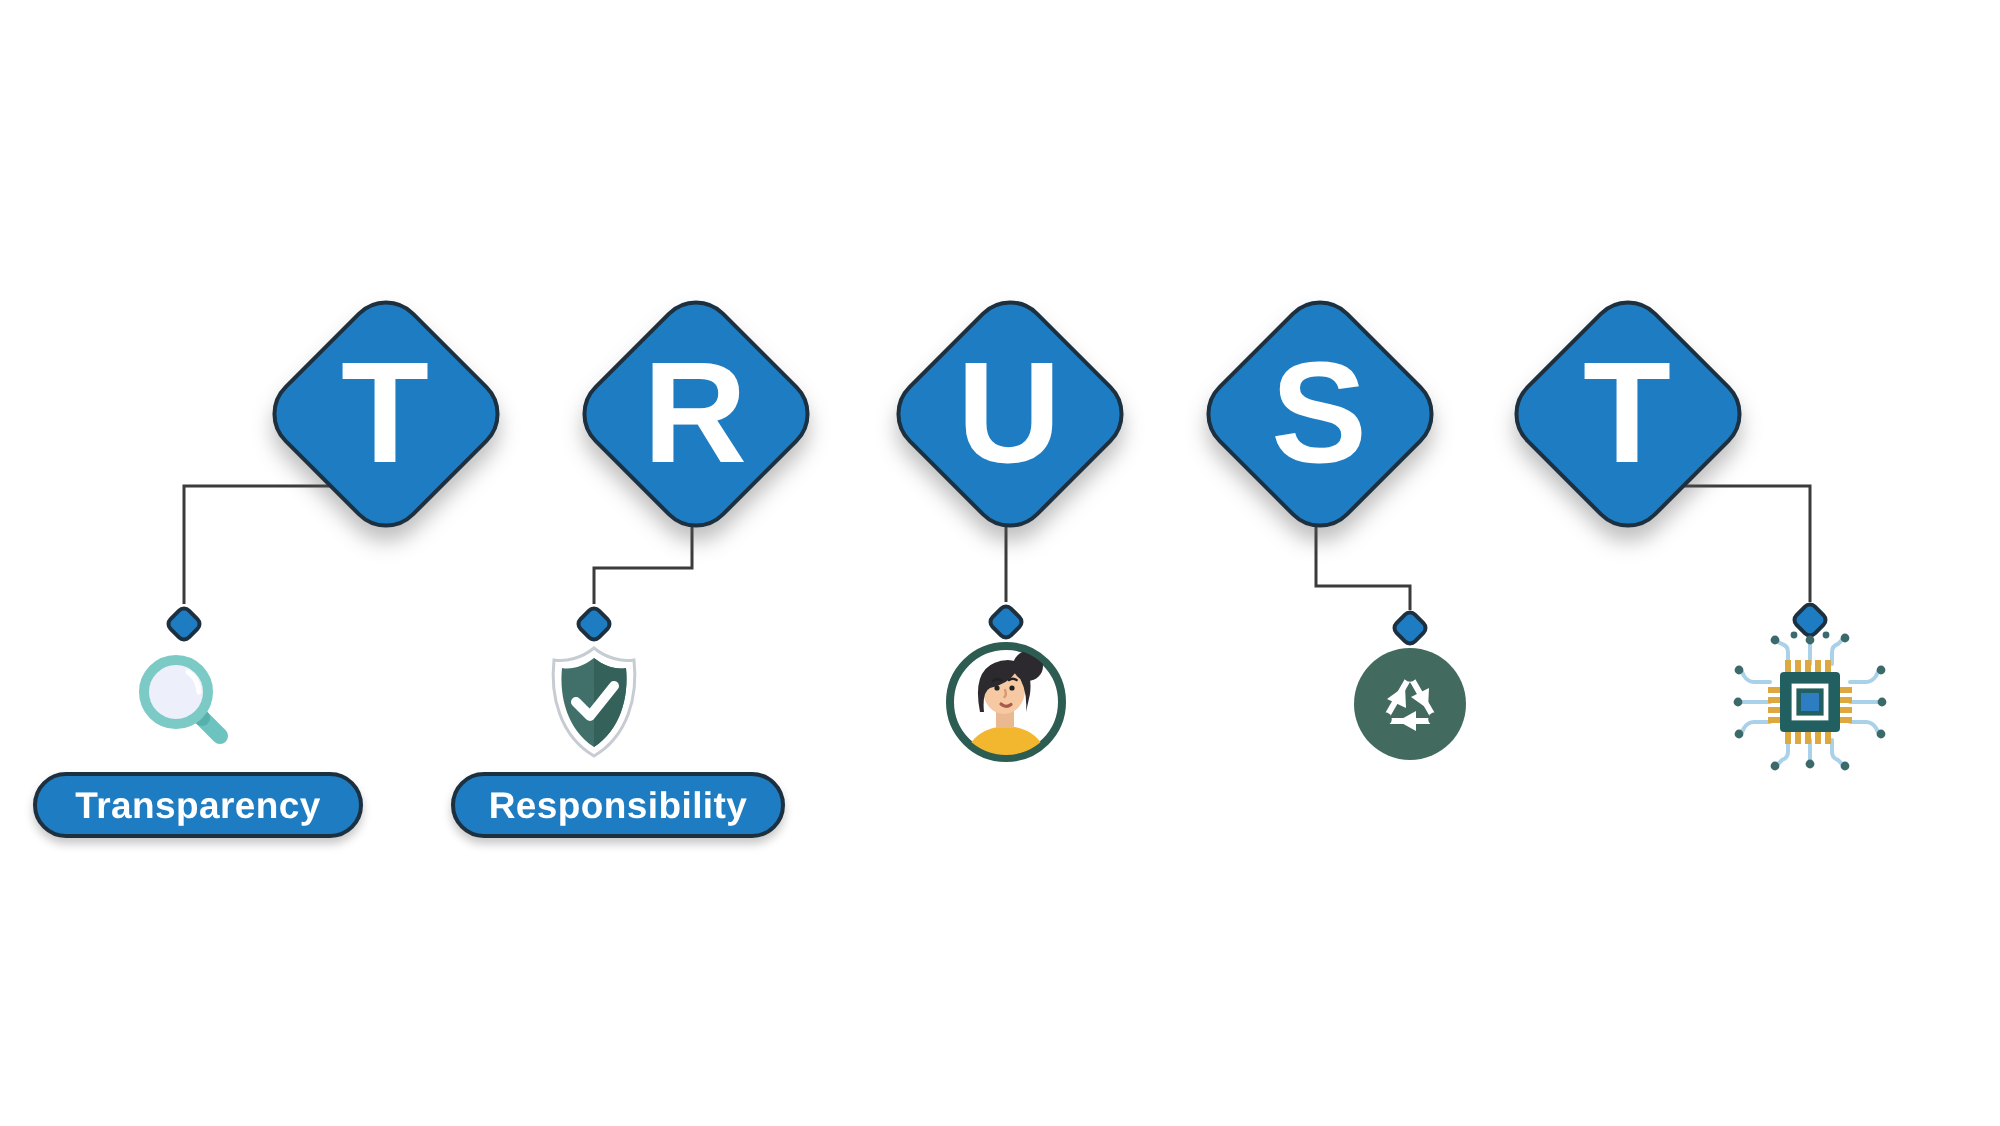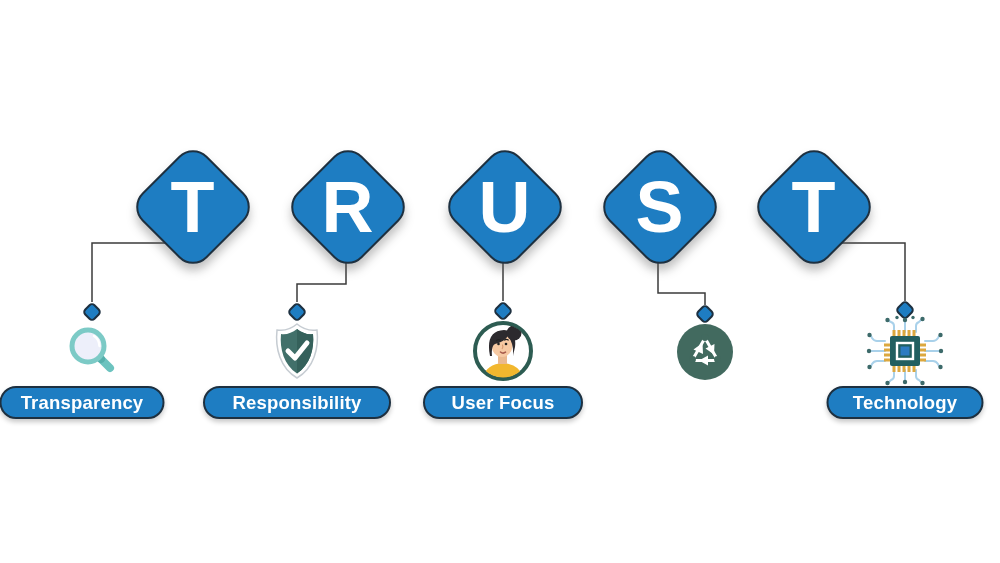"Transparency" .p1 { left: 82px -> 99px }
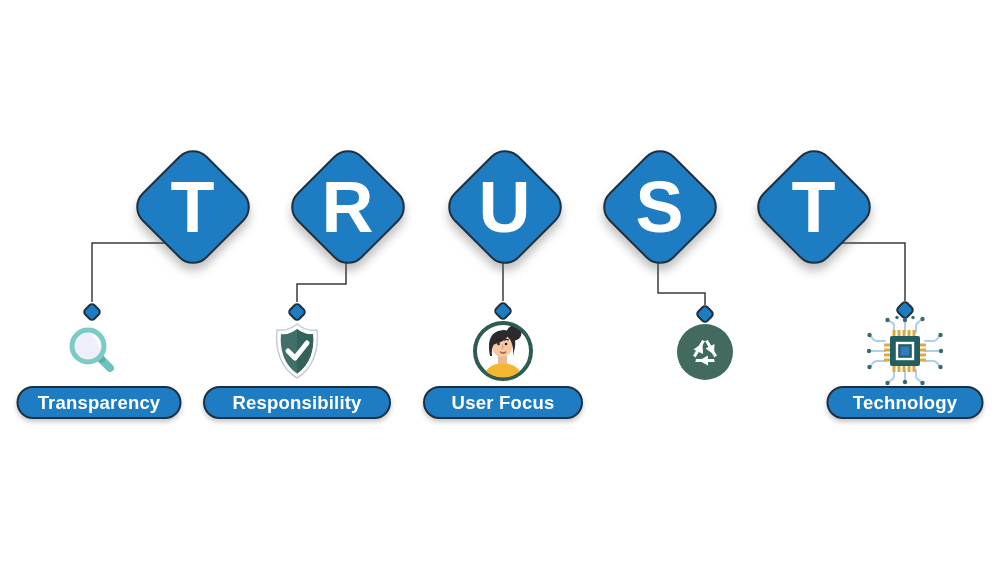"Responsibility" .p2 { left: 297px -> 309px; width: 188px -> 167px }
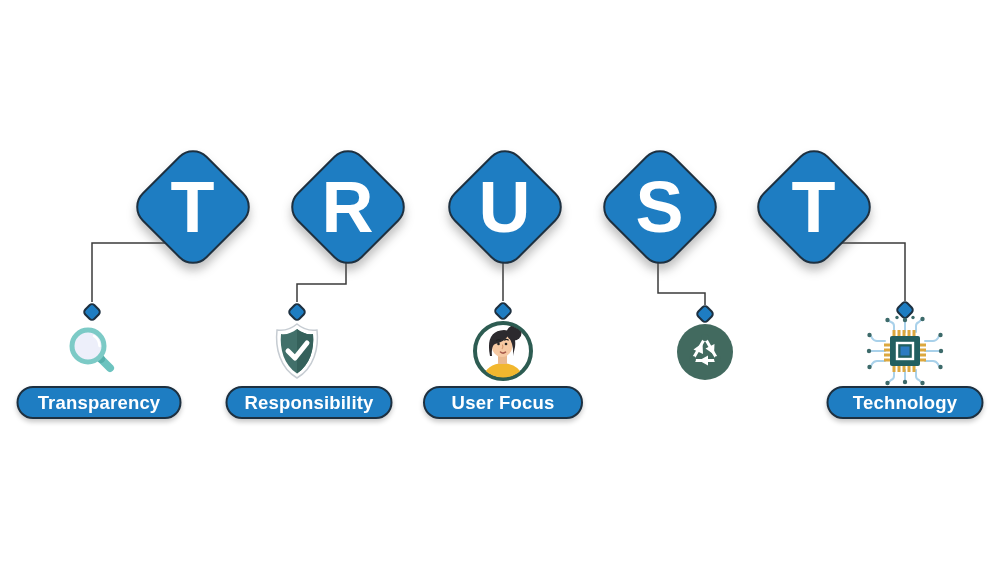"User Focus" div.pill { html: <div> <span>User Focus</span> </div> -> none }
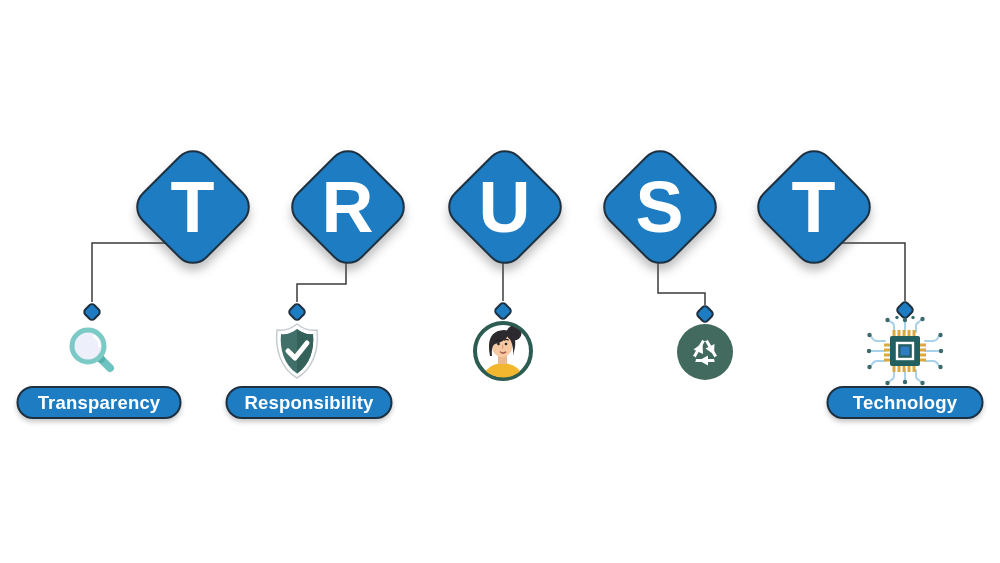"Technology" div.pill { html: <div> <span>Technology</span> </div> -> none }
